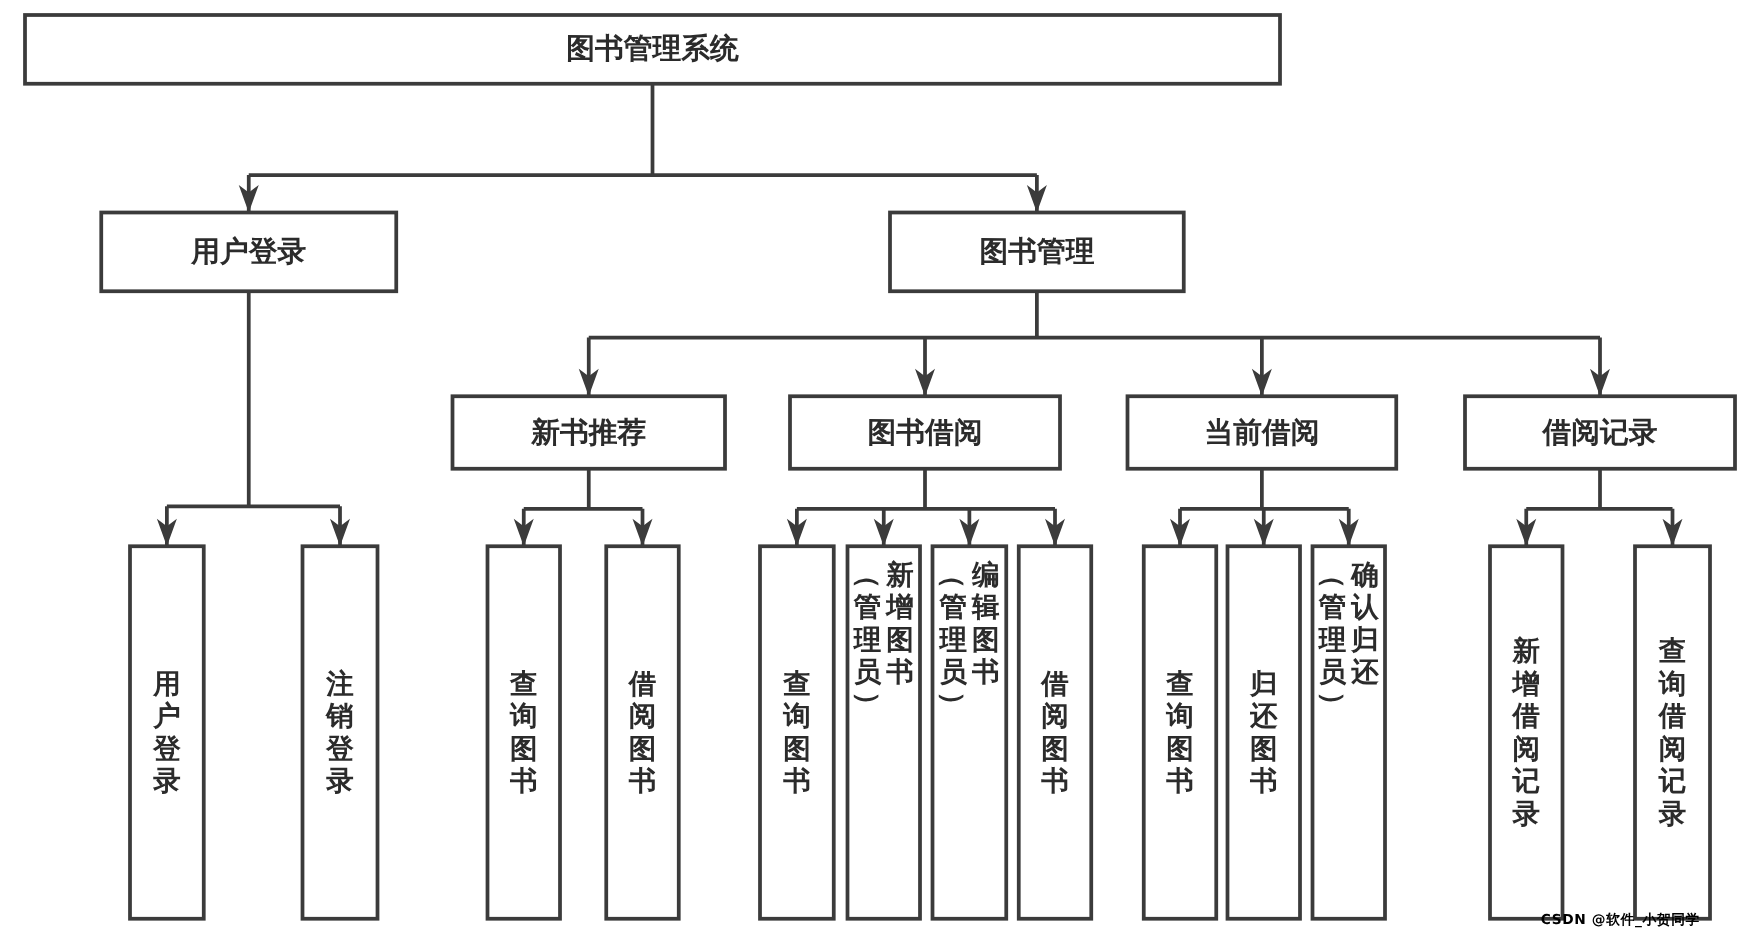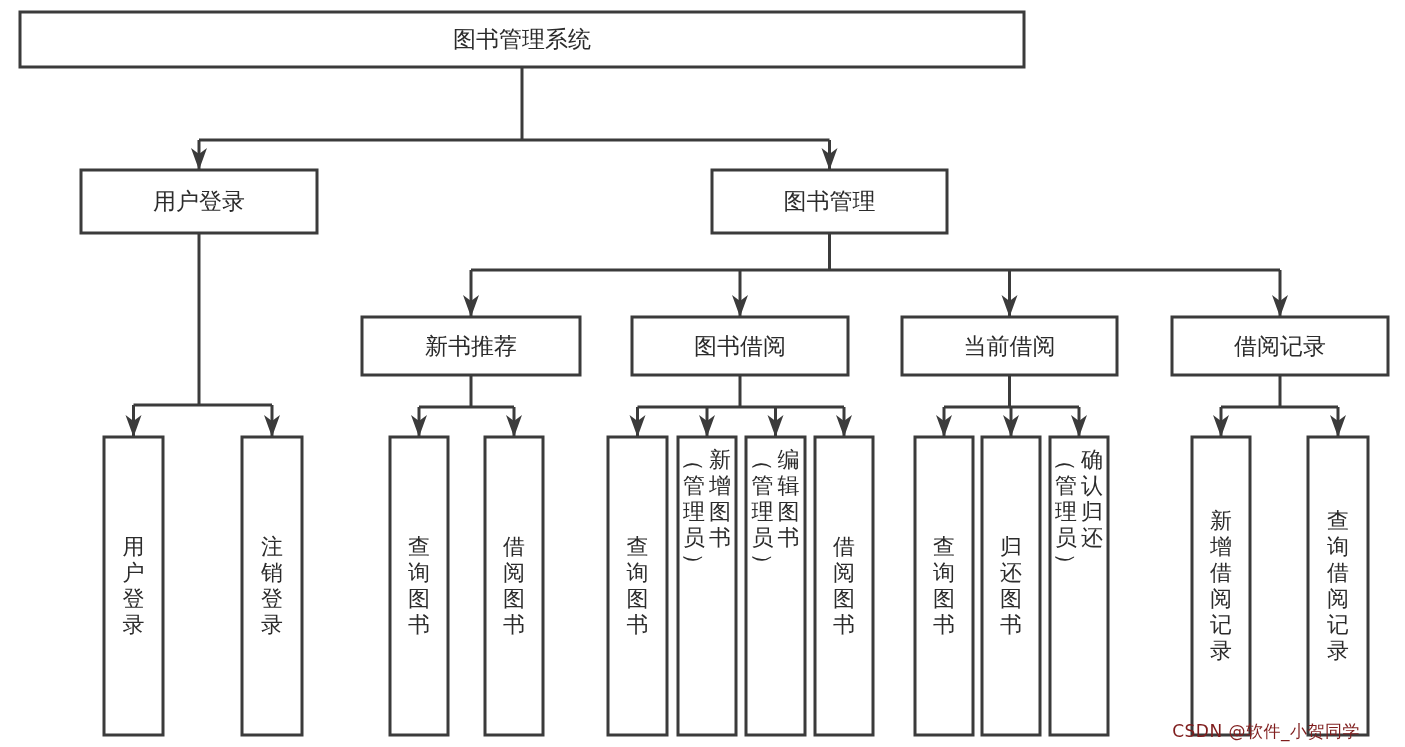"图书管理系统" #stage { font-weight: none -> bold }
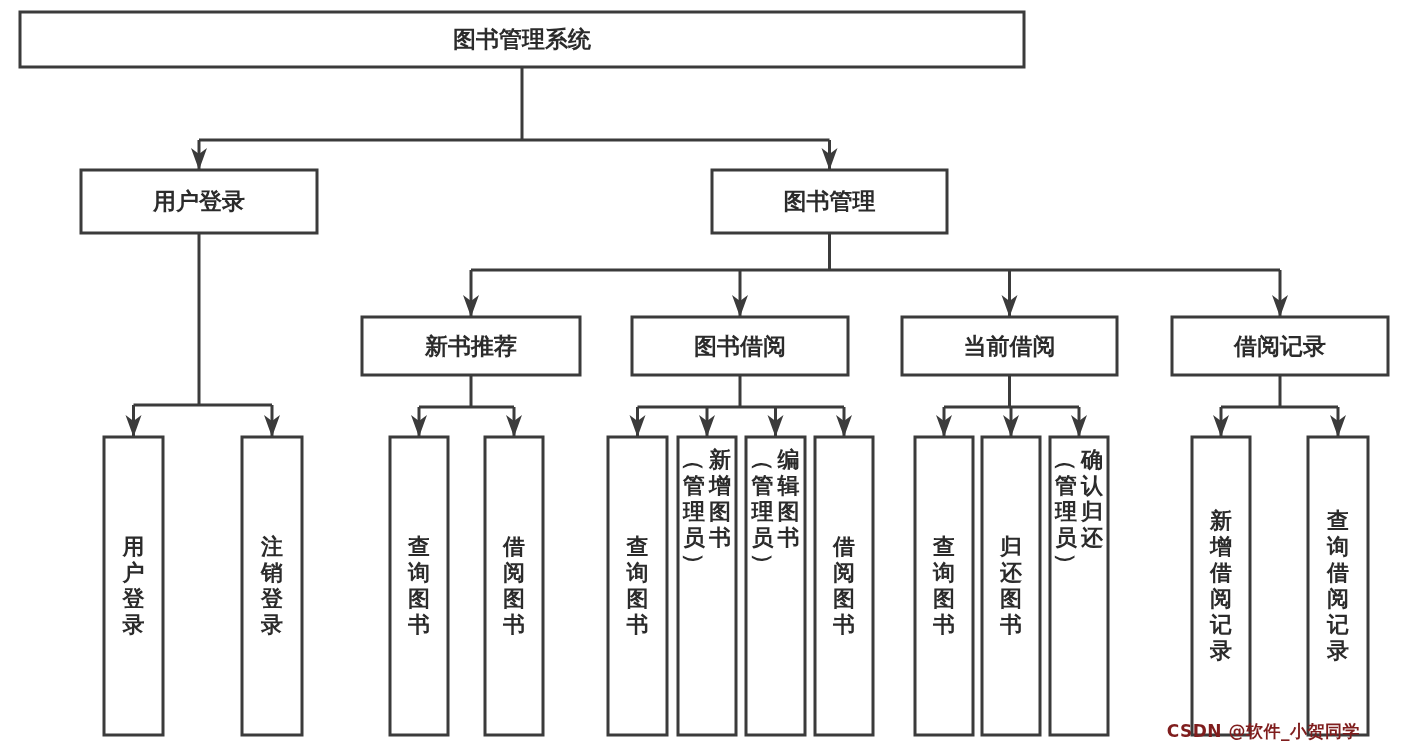"CSDN @软件_小贺同学" #watermark { color: #7f1d1d -> #000000; font-size: 17px -> 11px }
